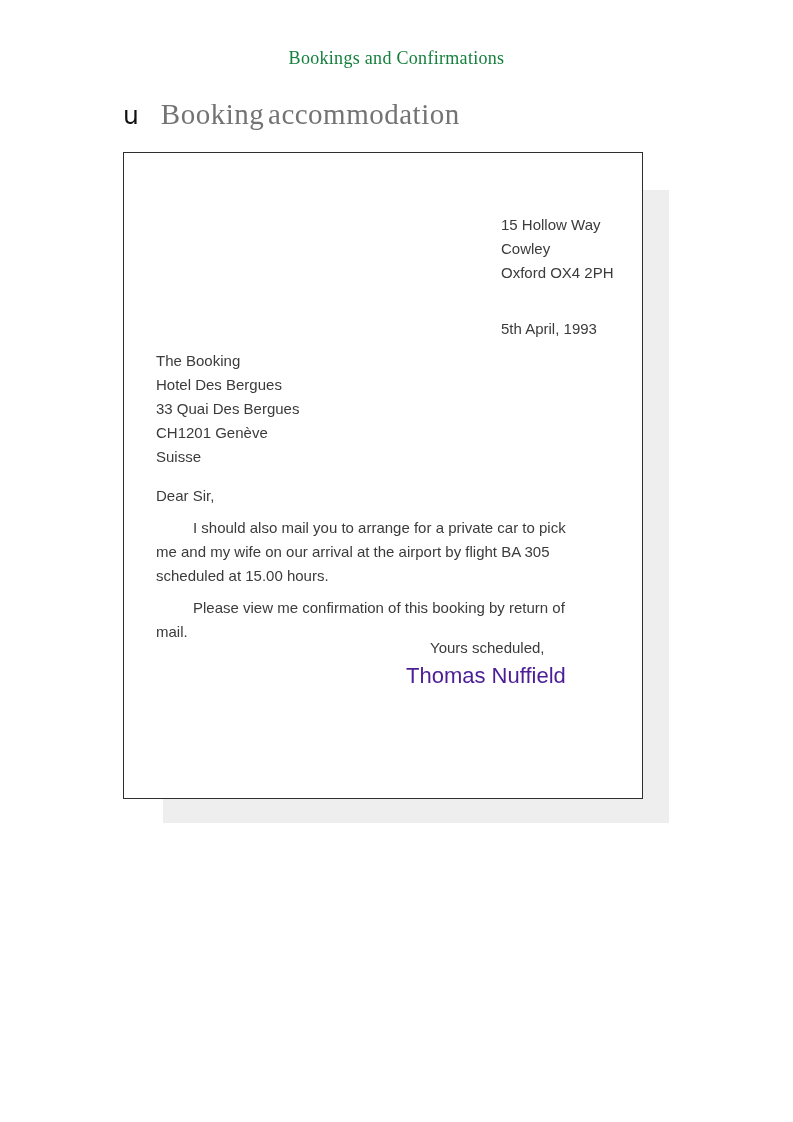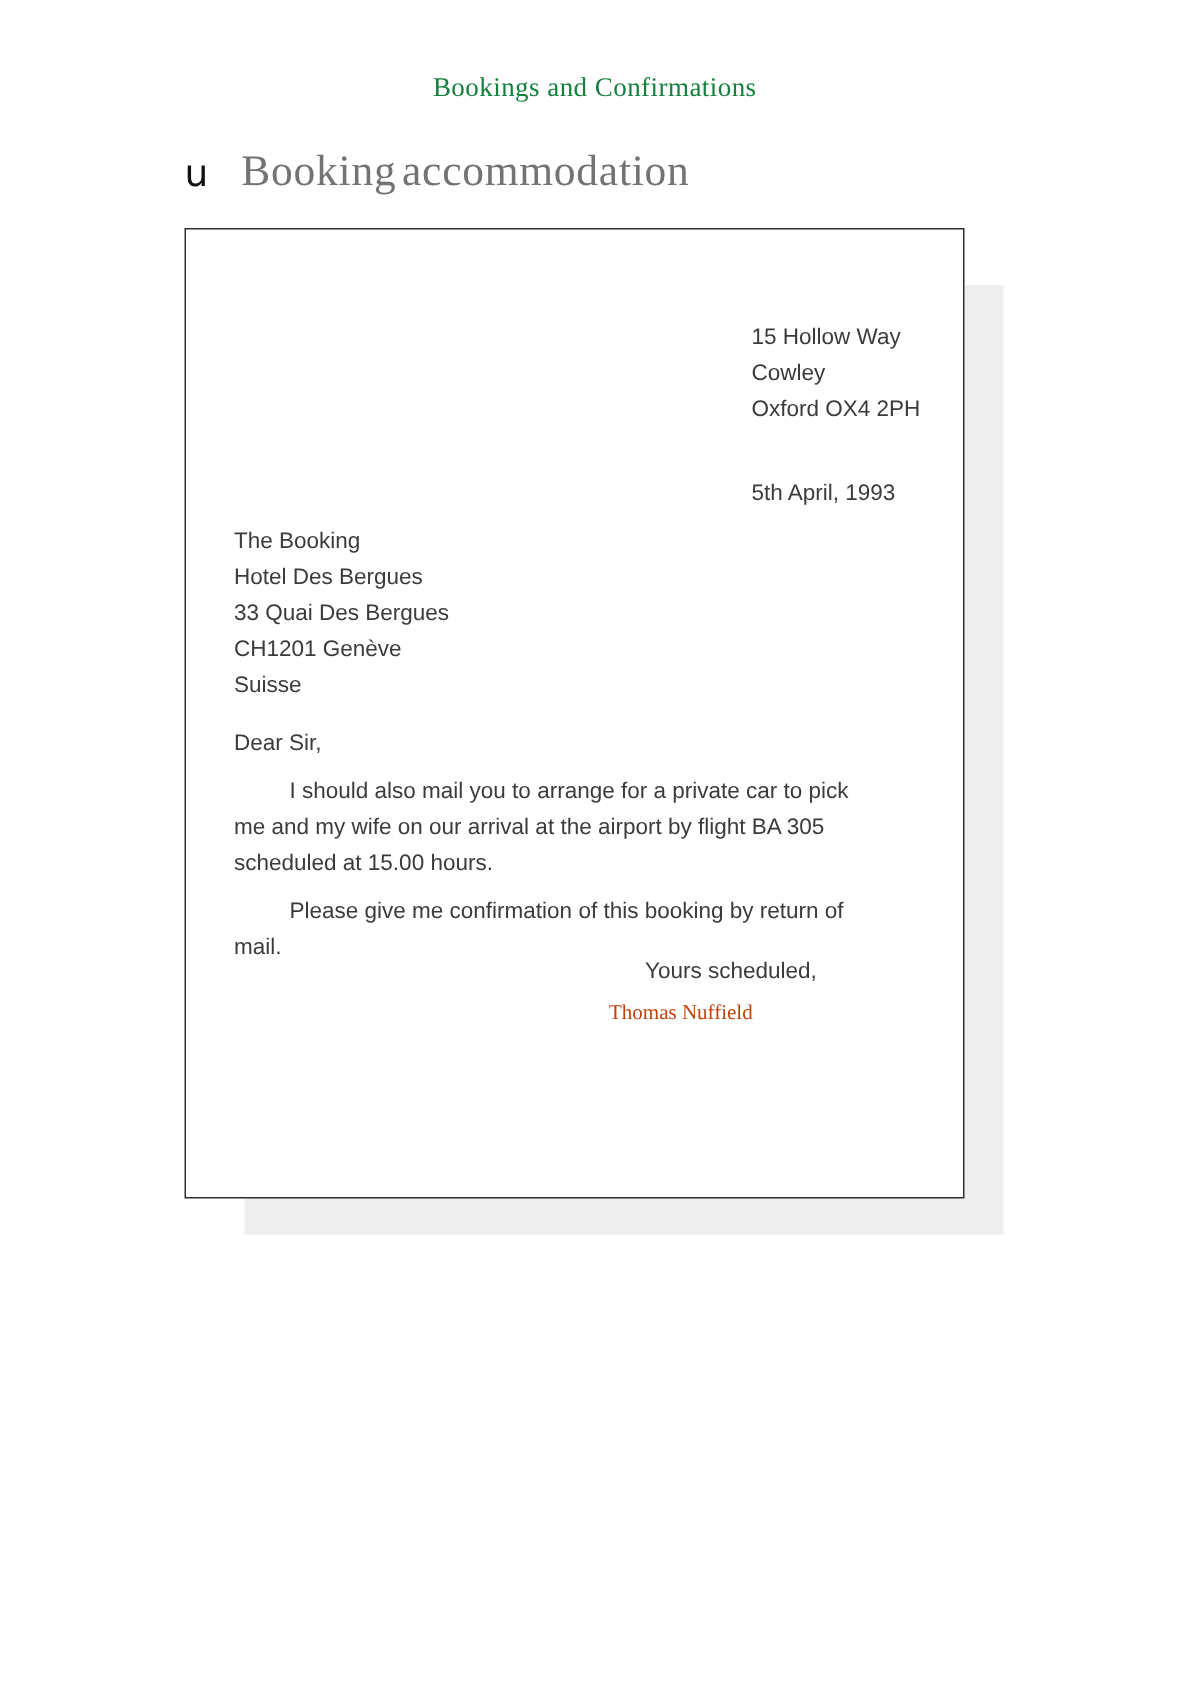"Please give me confirmation of" div.line { text: give -> view }
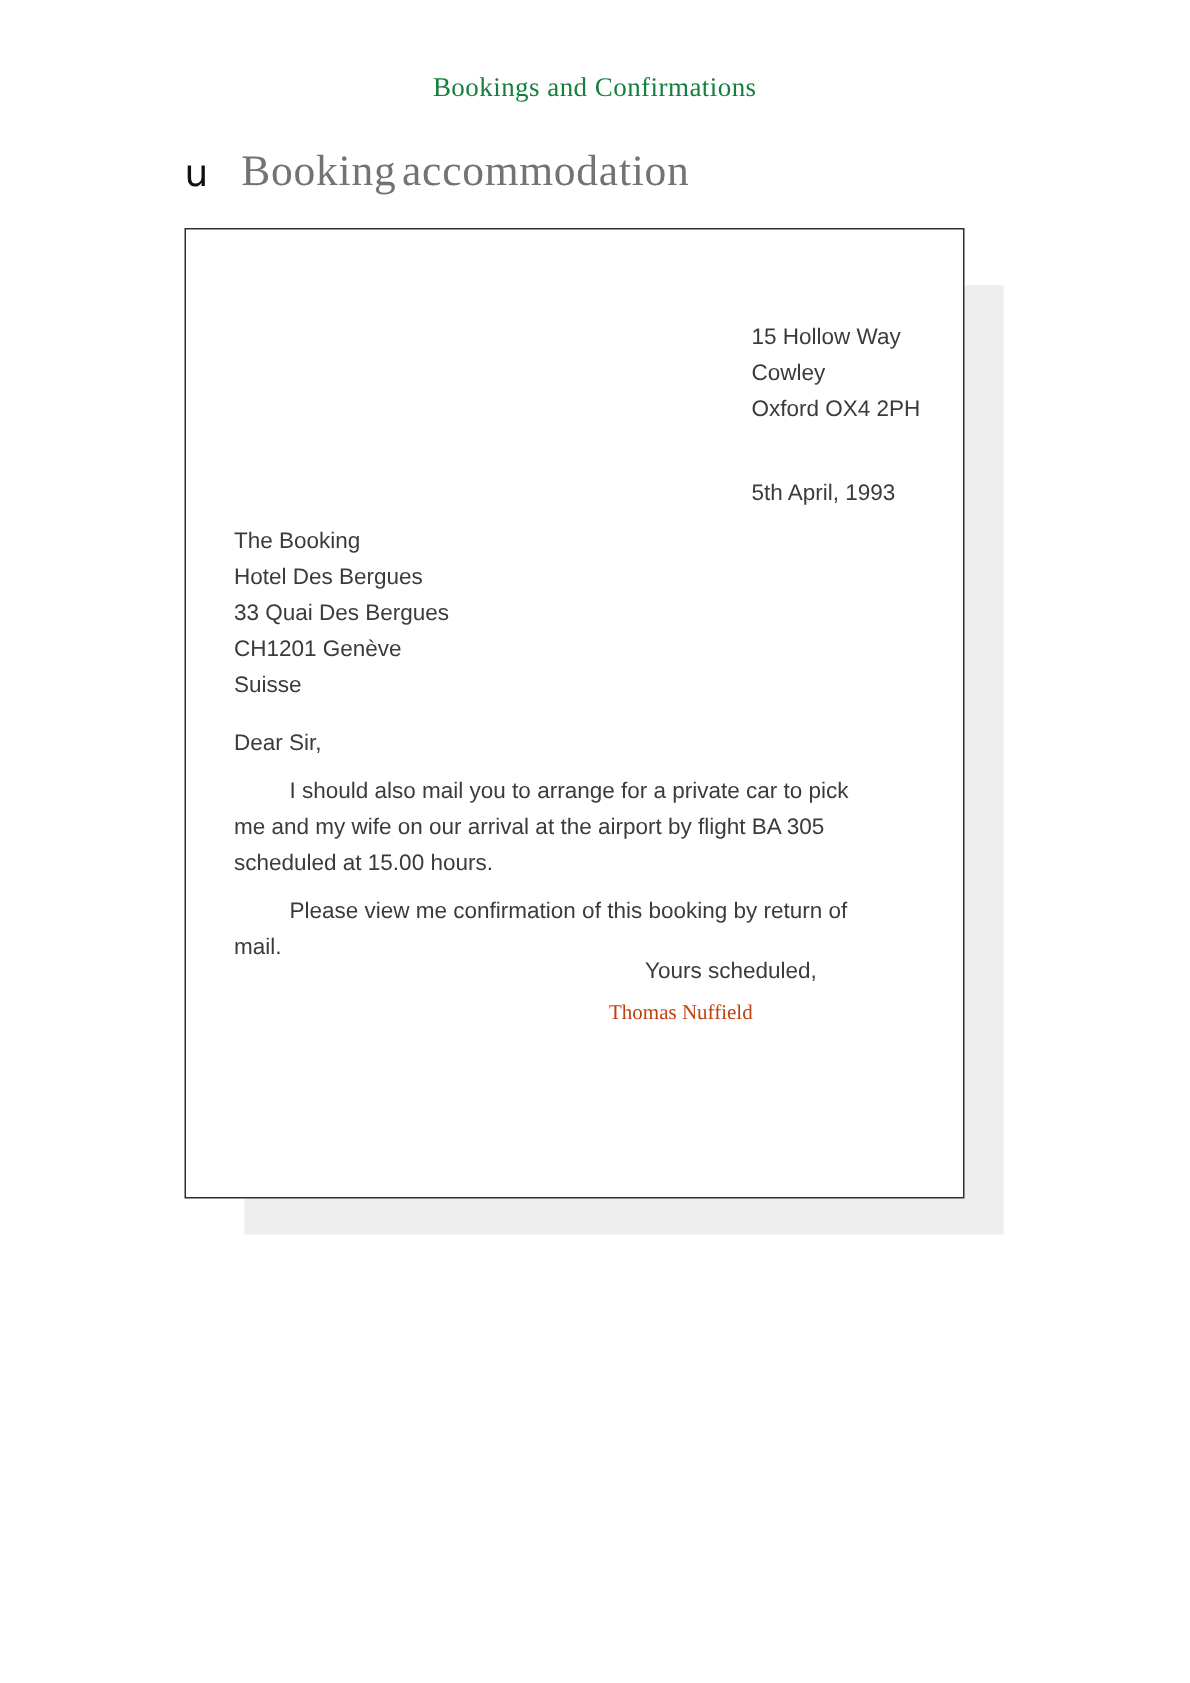"Thomas Nuffield" .signature-line { color: #c2410c -> #4c1d95; font-family: Liberation Serif, serif -> none; font-size: 14px -> 22px }
